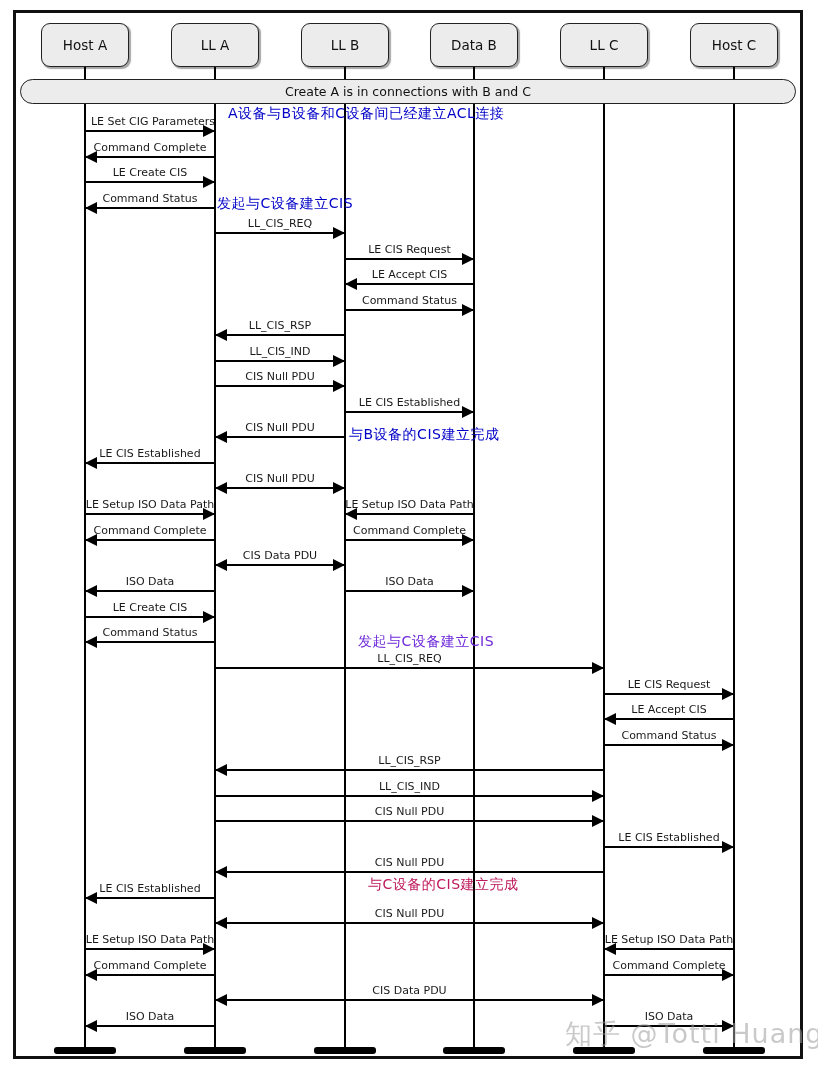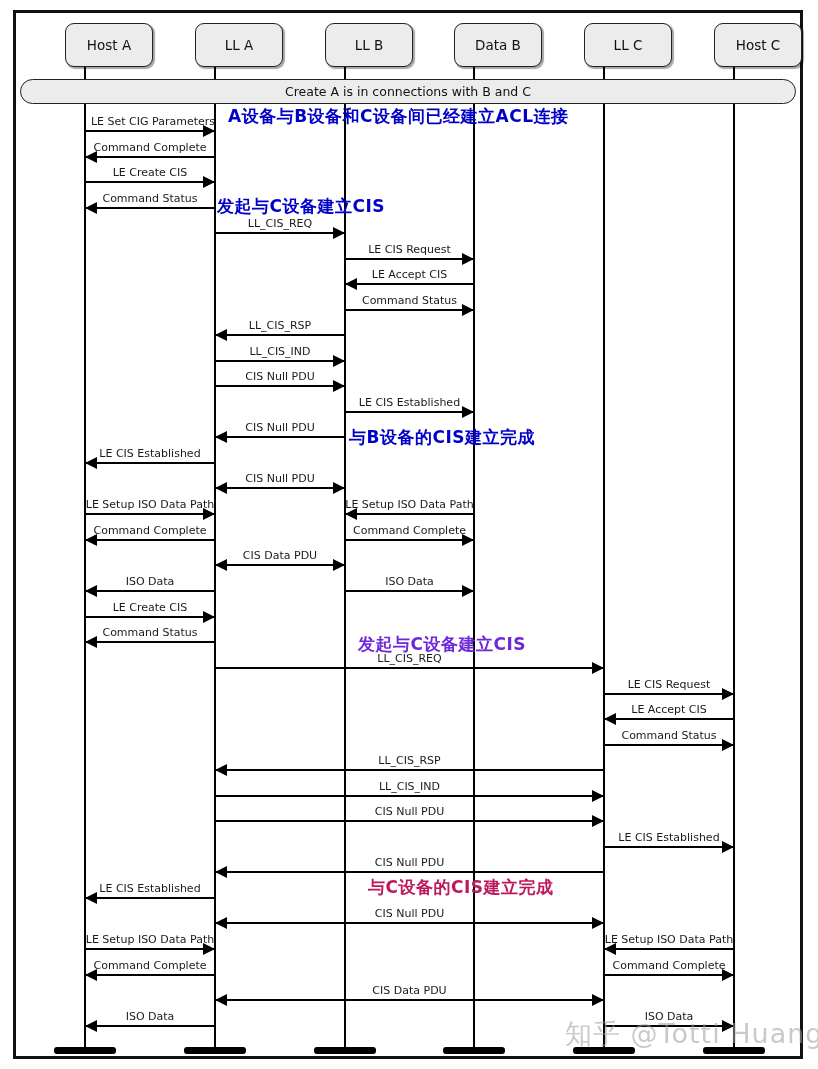"Host A" .actor-box { margin-left: 24px -> none }
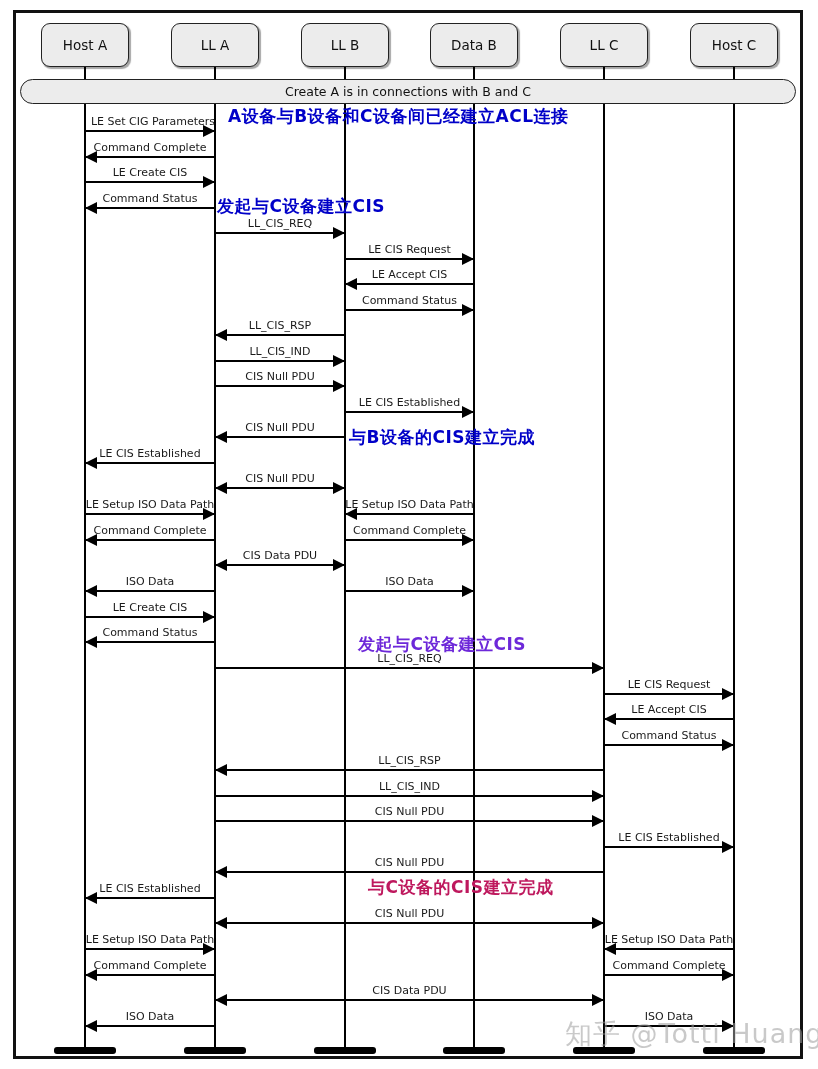"A设备与B设备和C设备间已经建立ACL连接" .note { font-size: 17px -> 14px; font-weight: bold -> normal }
